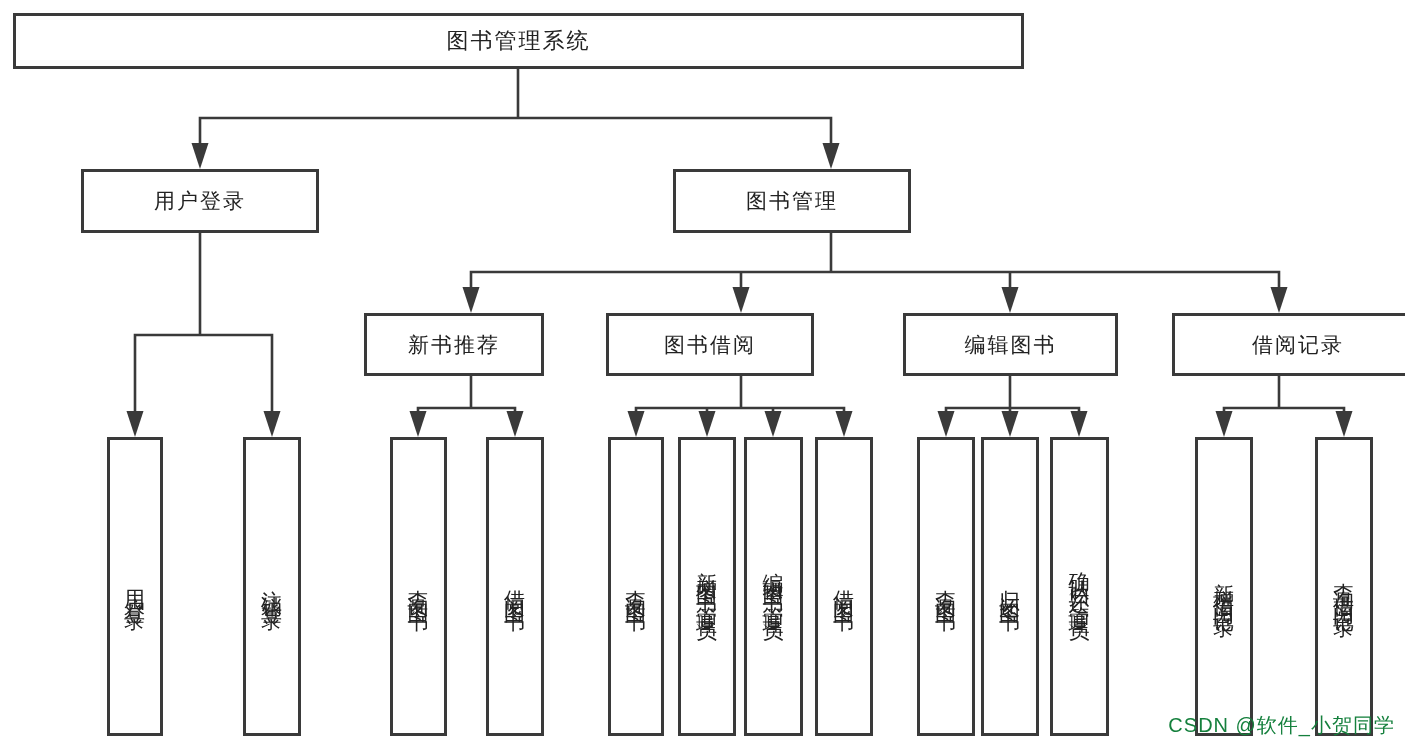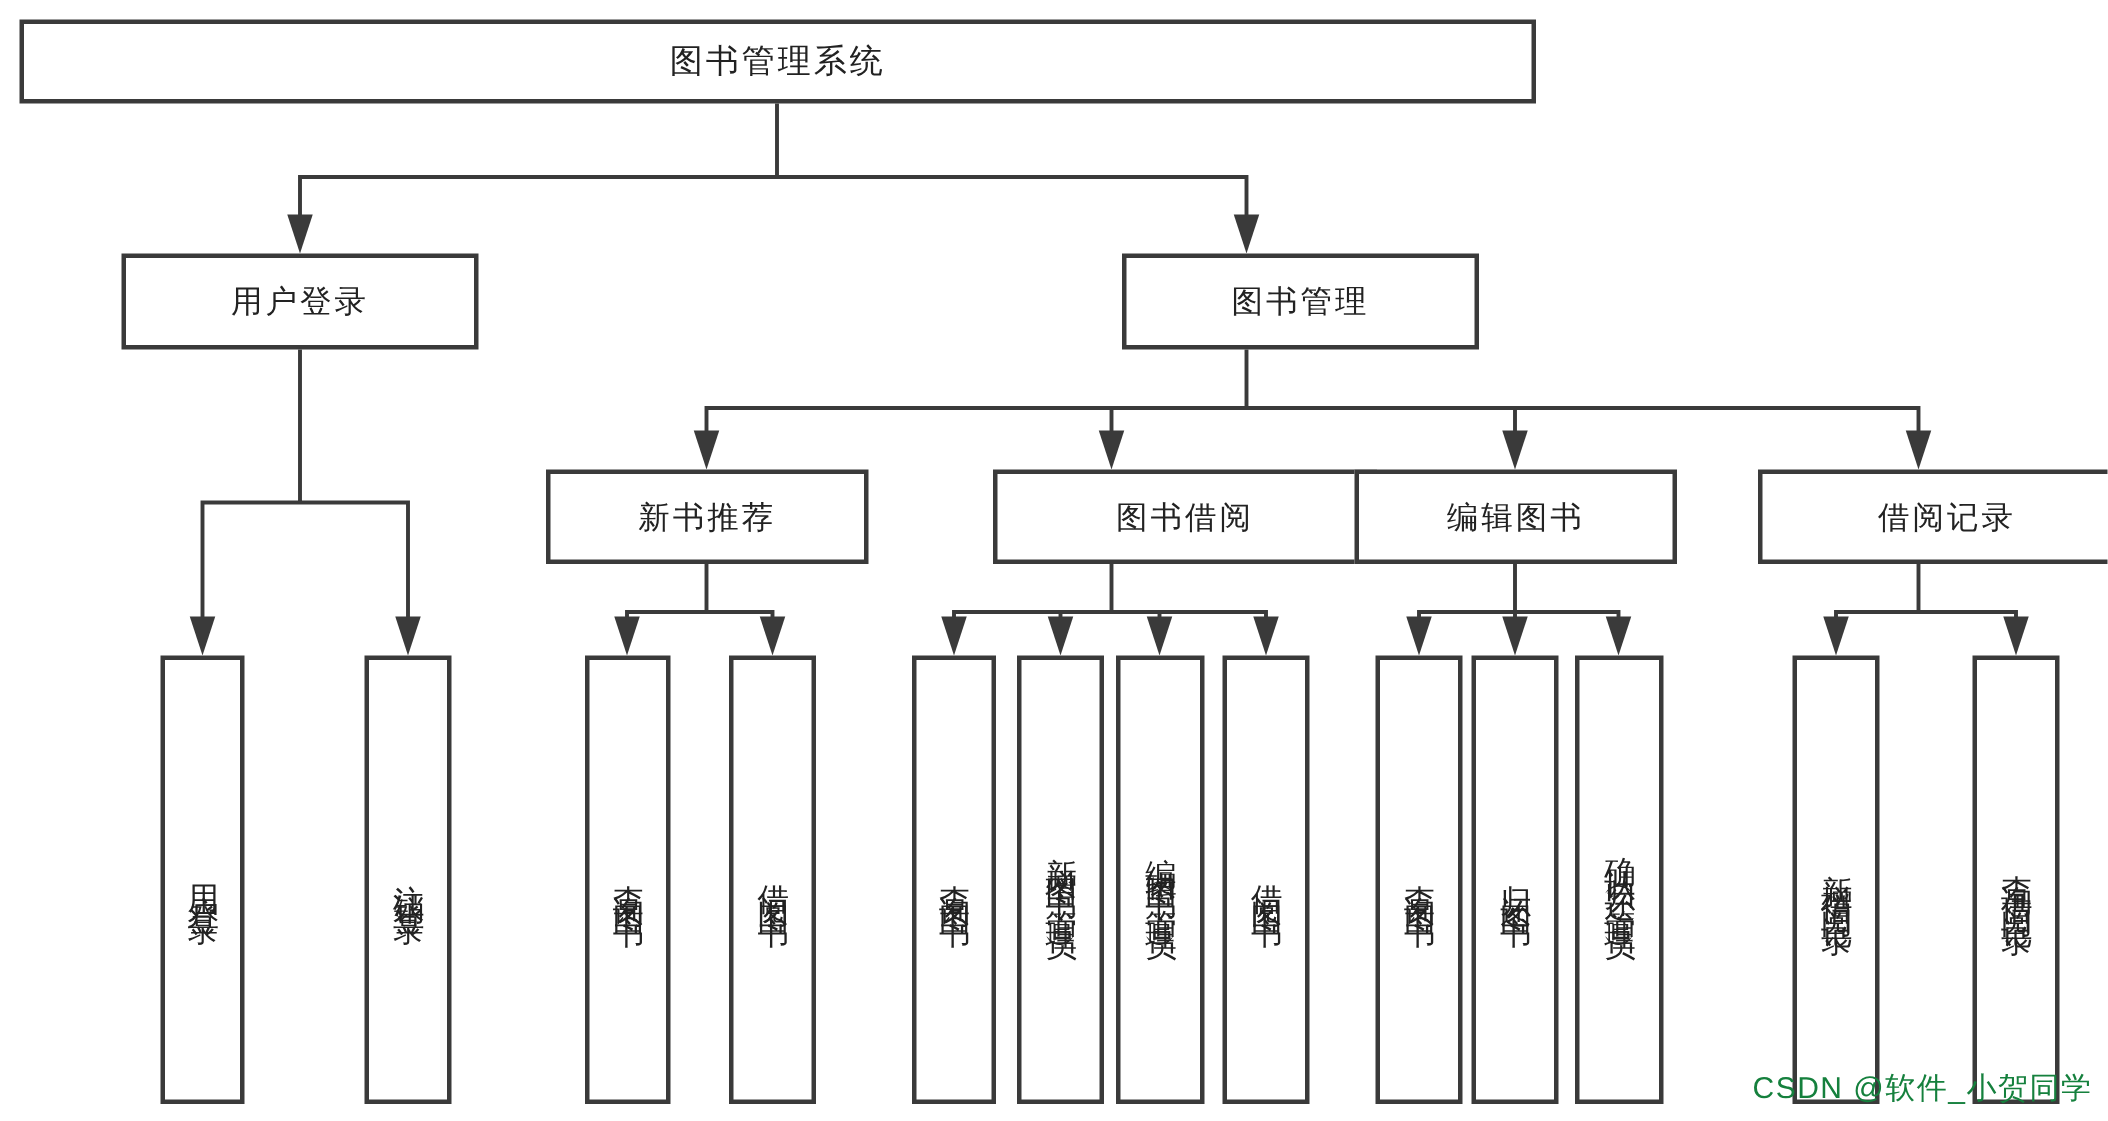"图书管理" div.box { left: 748px -> 673px }
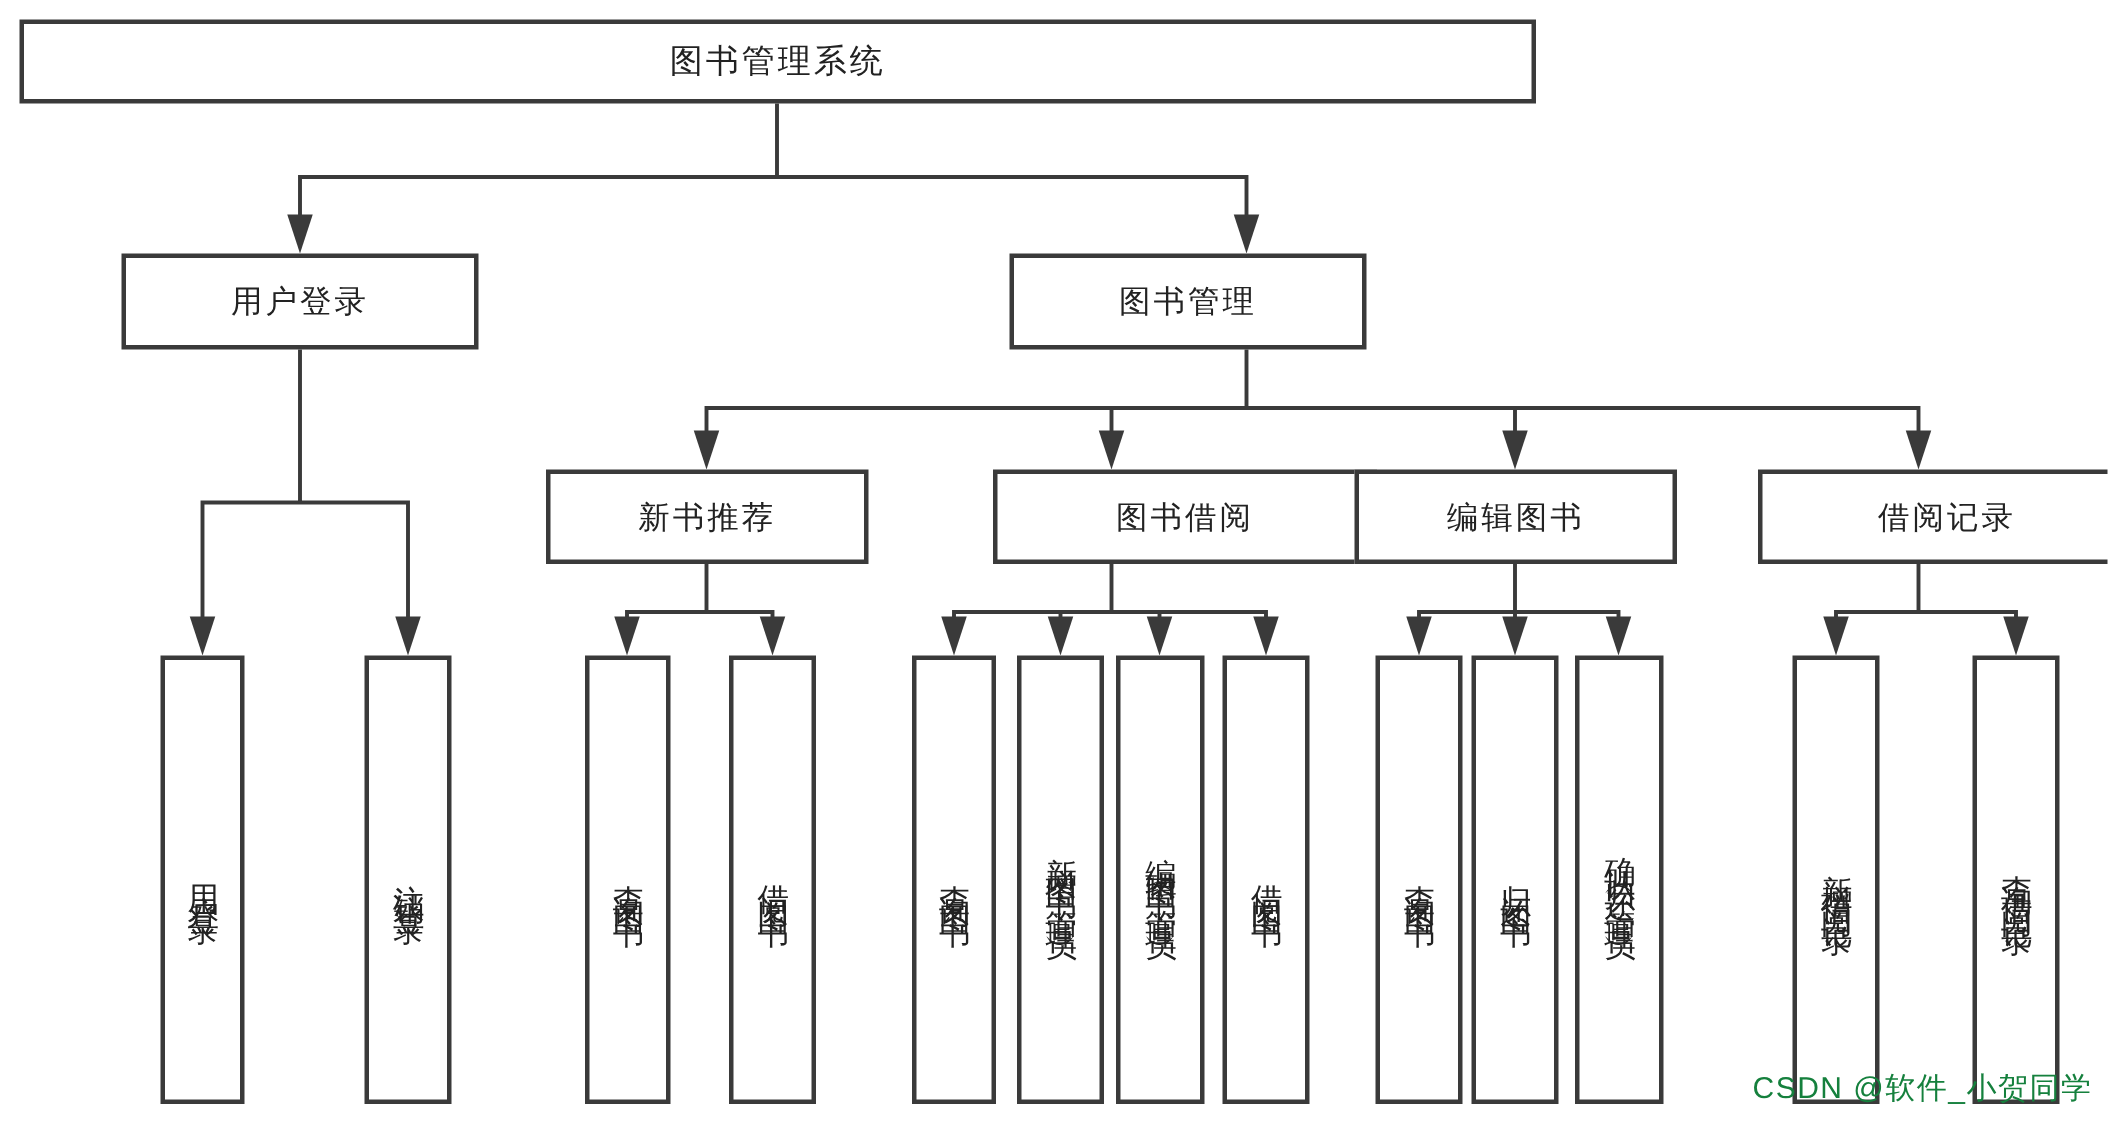"新书推荐" div.box { width: 215px -> 180px }
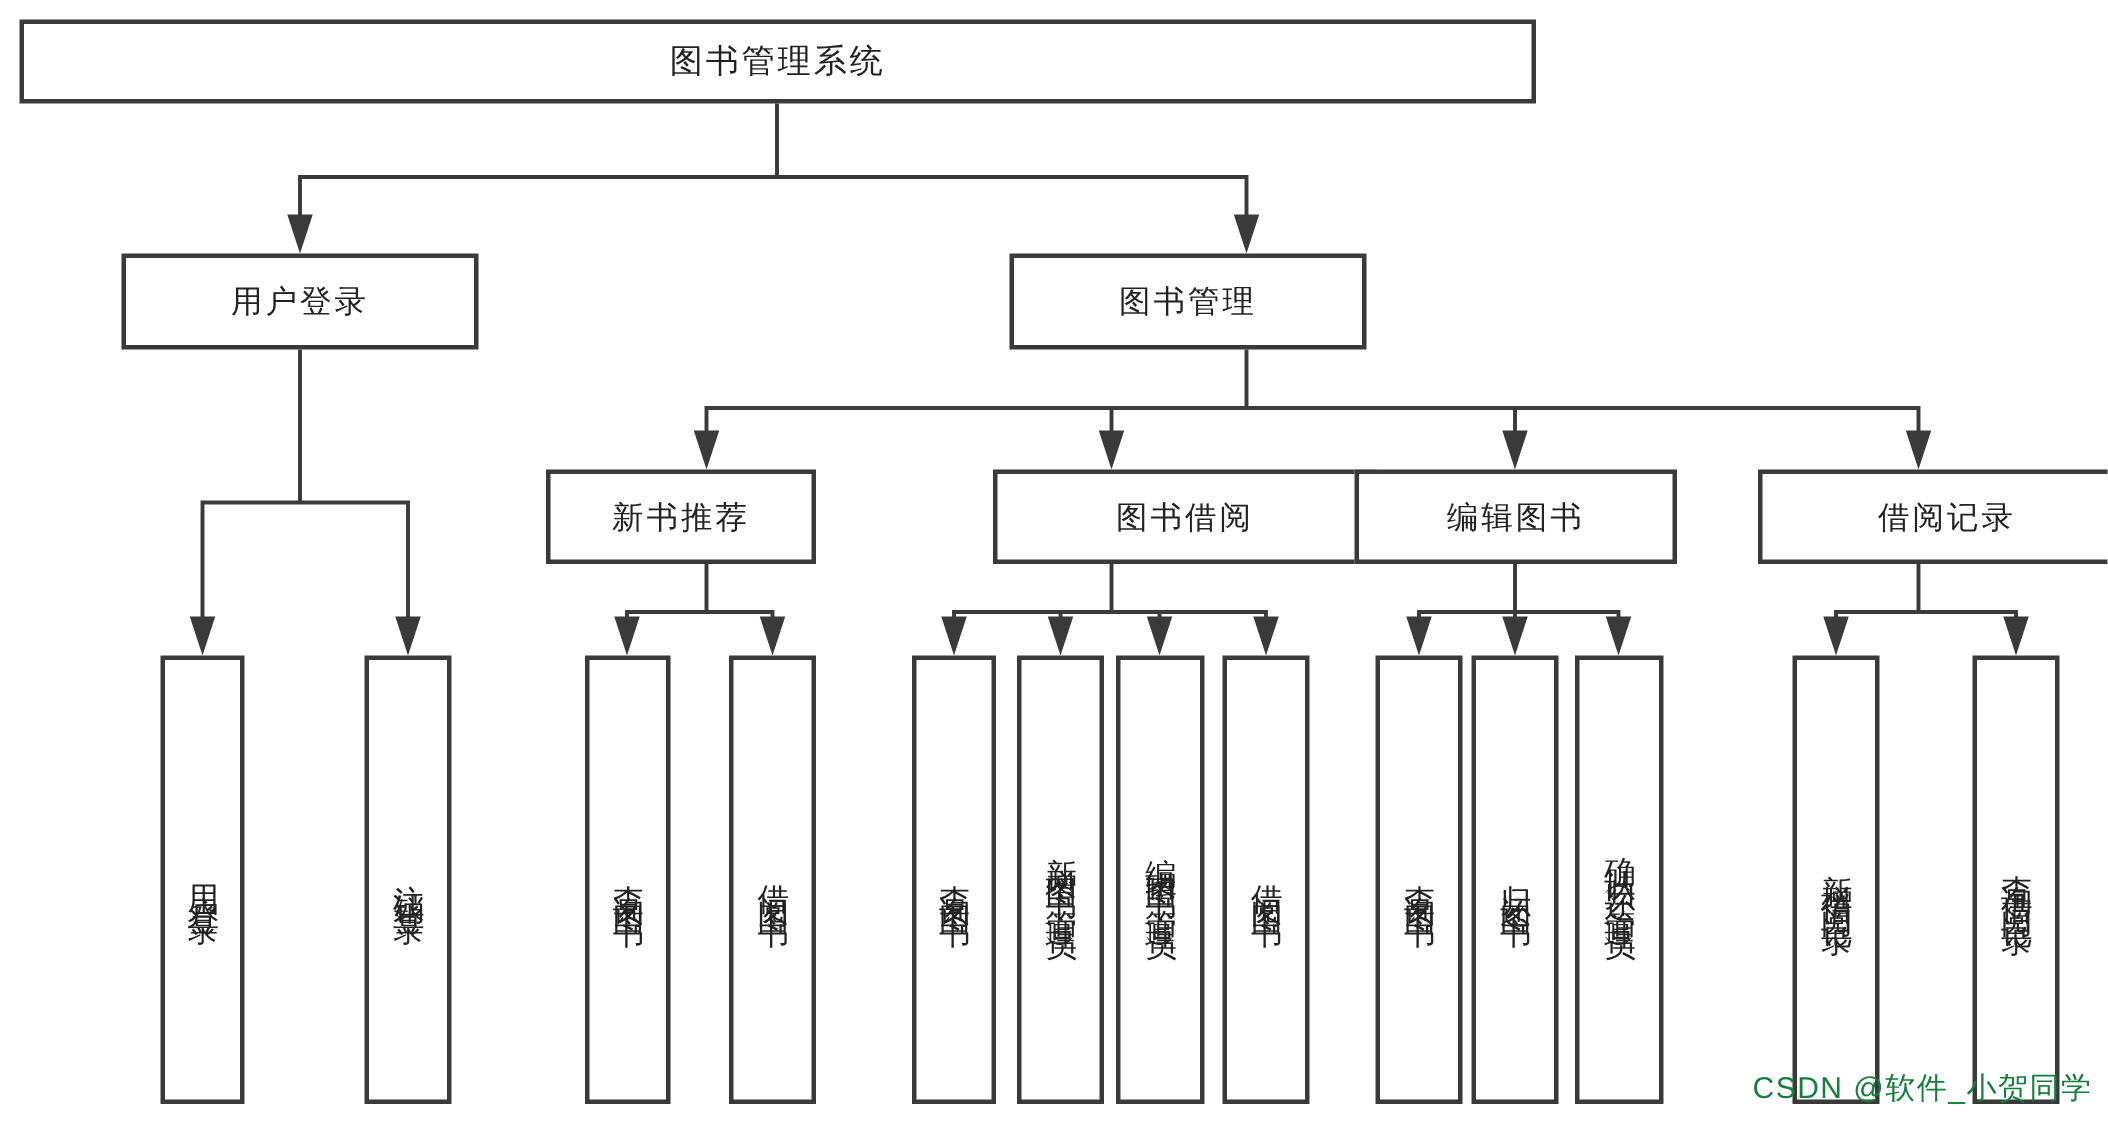"图书借阅" div.box { left: 662px -> 606px; width: 256px -> 208px }
